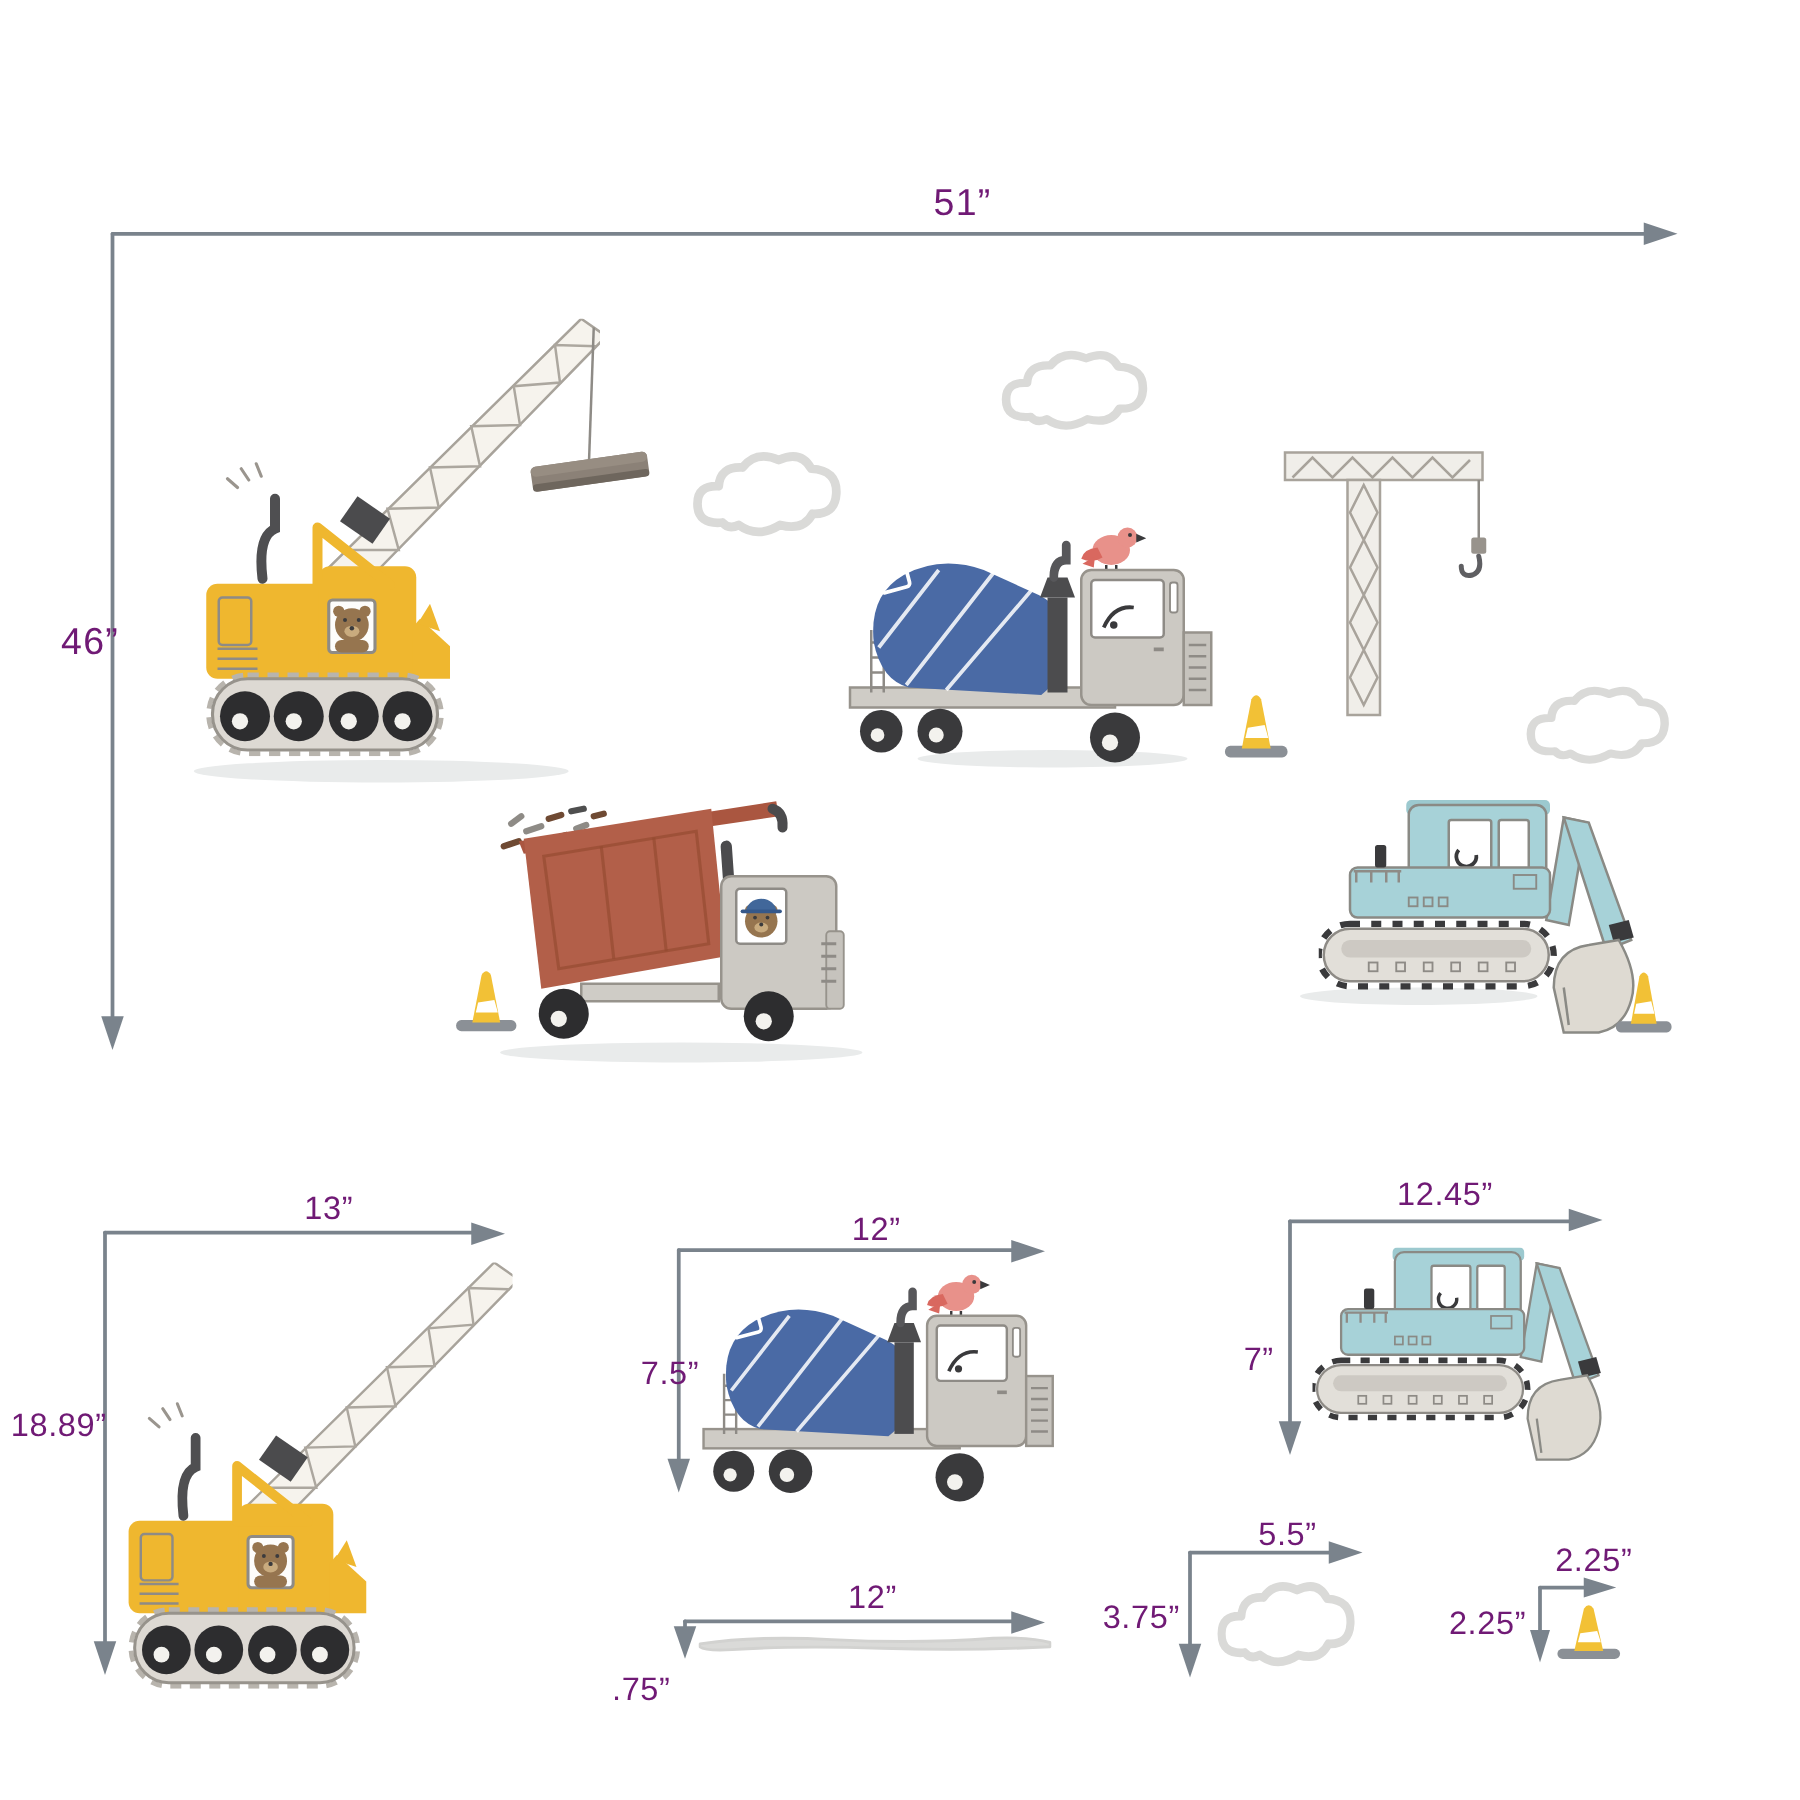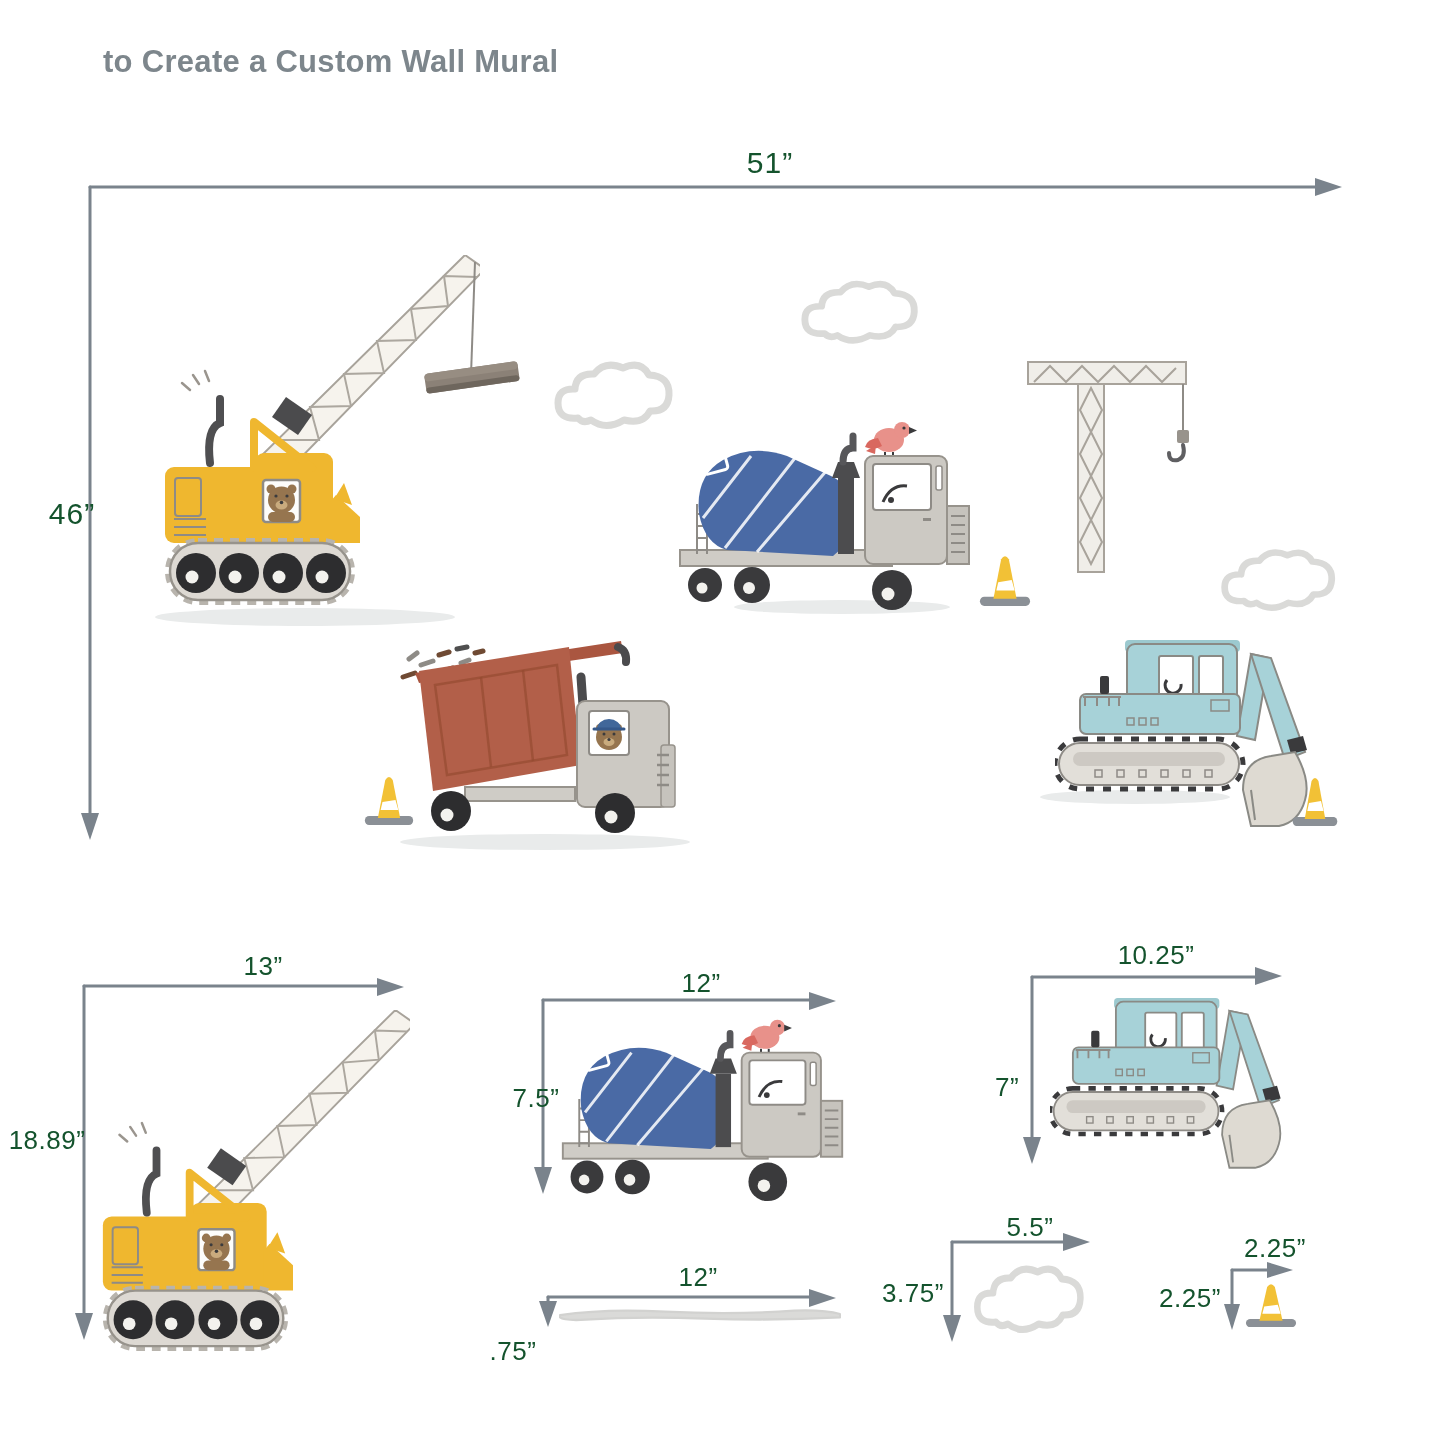"to Create a Custom Wall" div { html: <div>to Create a Custom Wall Mural</div> -> none }
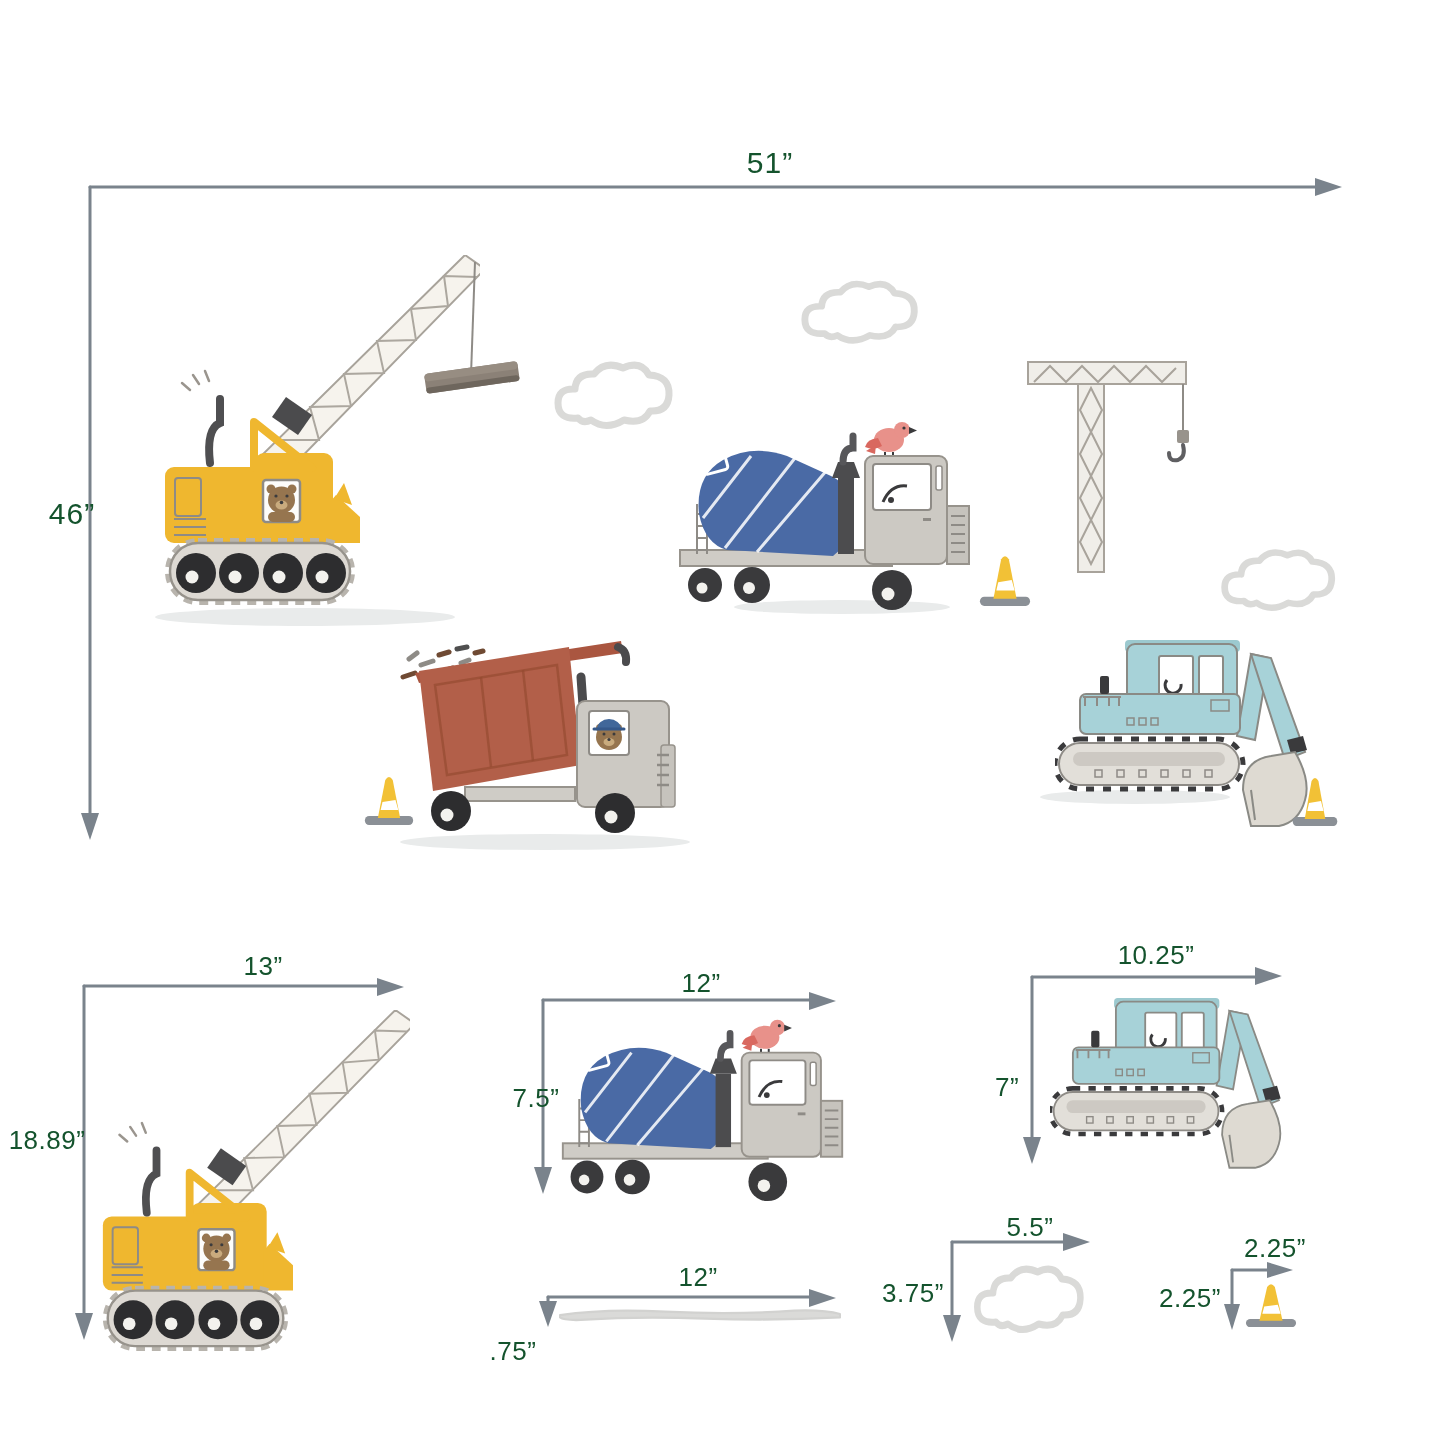"51”" .dim { color: #14532d -> #701a75 }
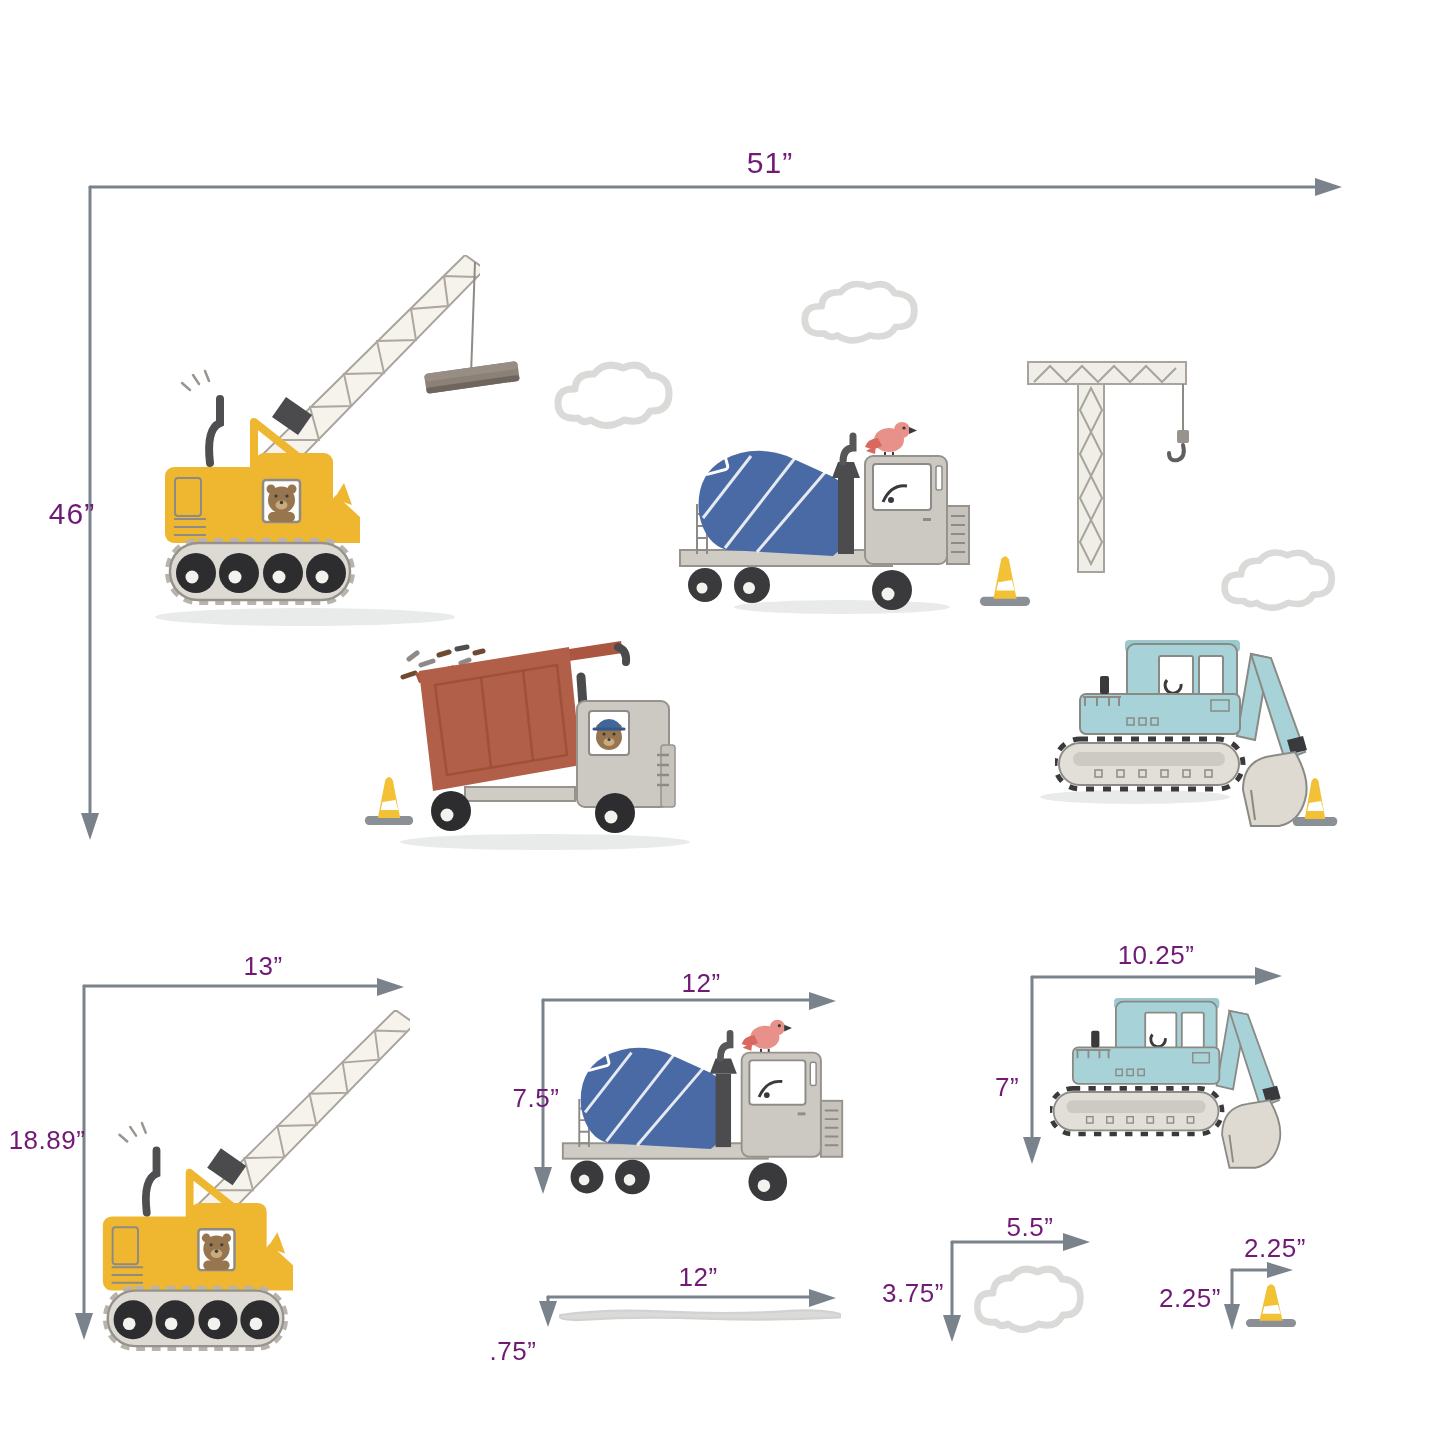"10.25”" div.dim { text: 10.25 -> 12.45 }
